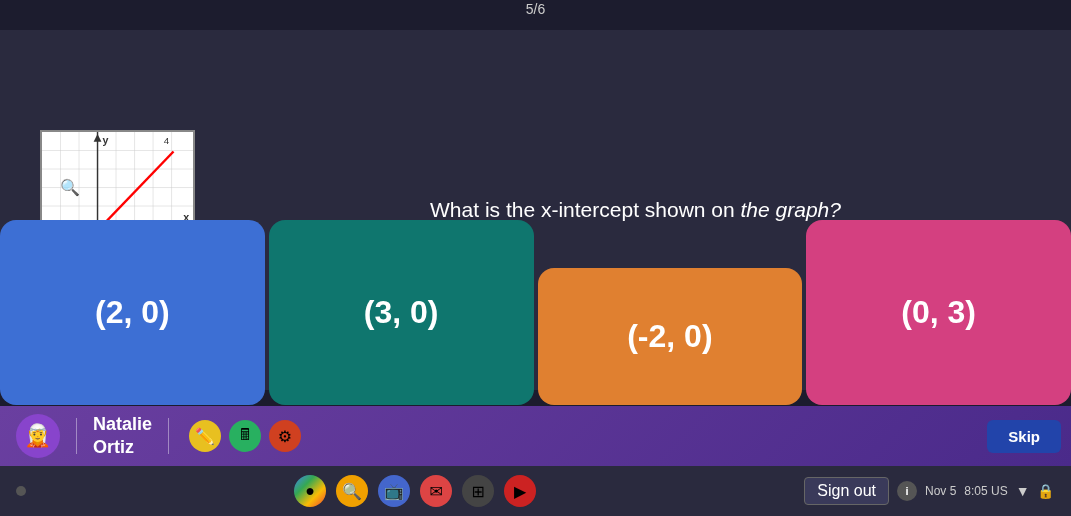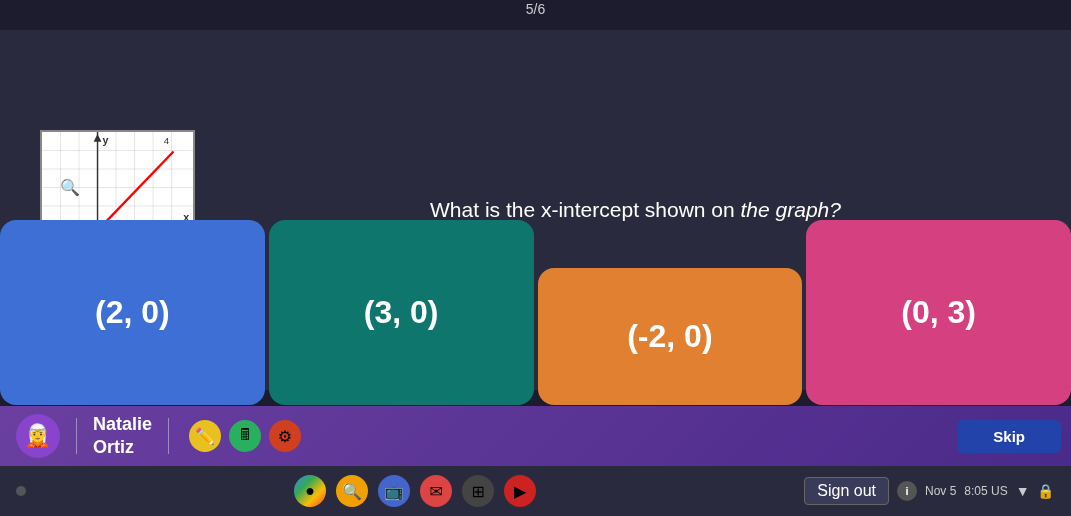"Skip" .skip-btn { padding: 8px 36px -> 8px 21px }
